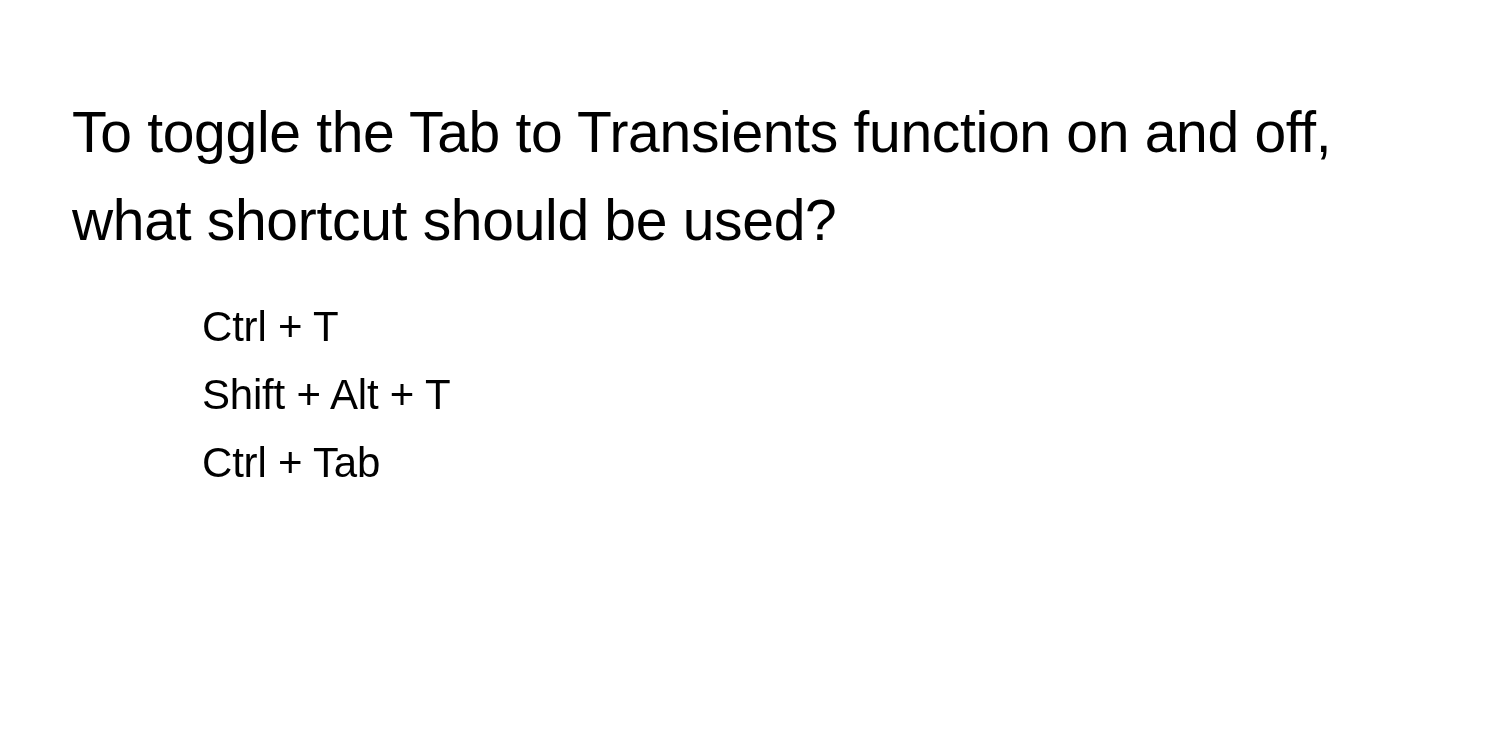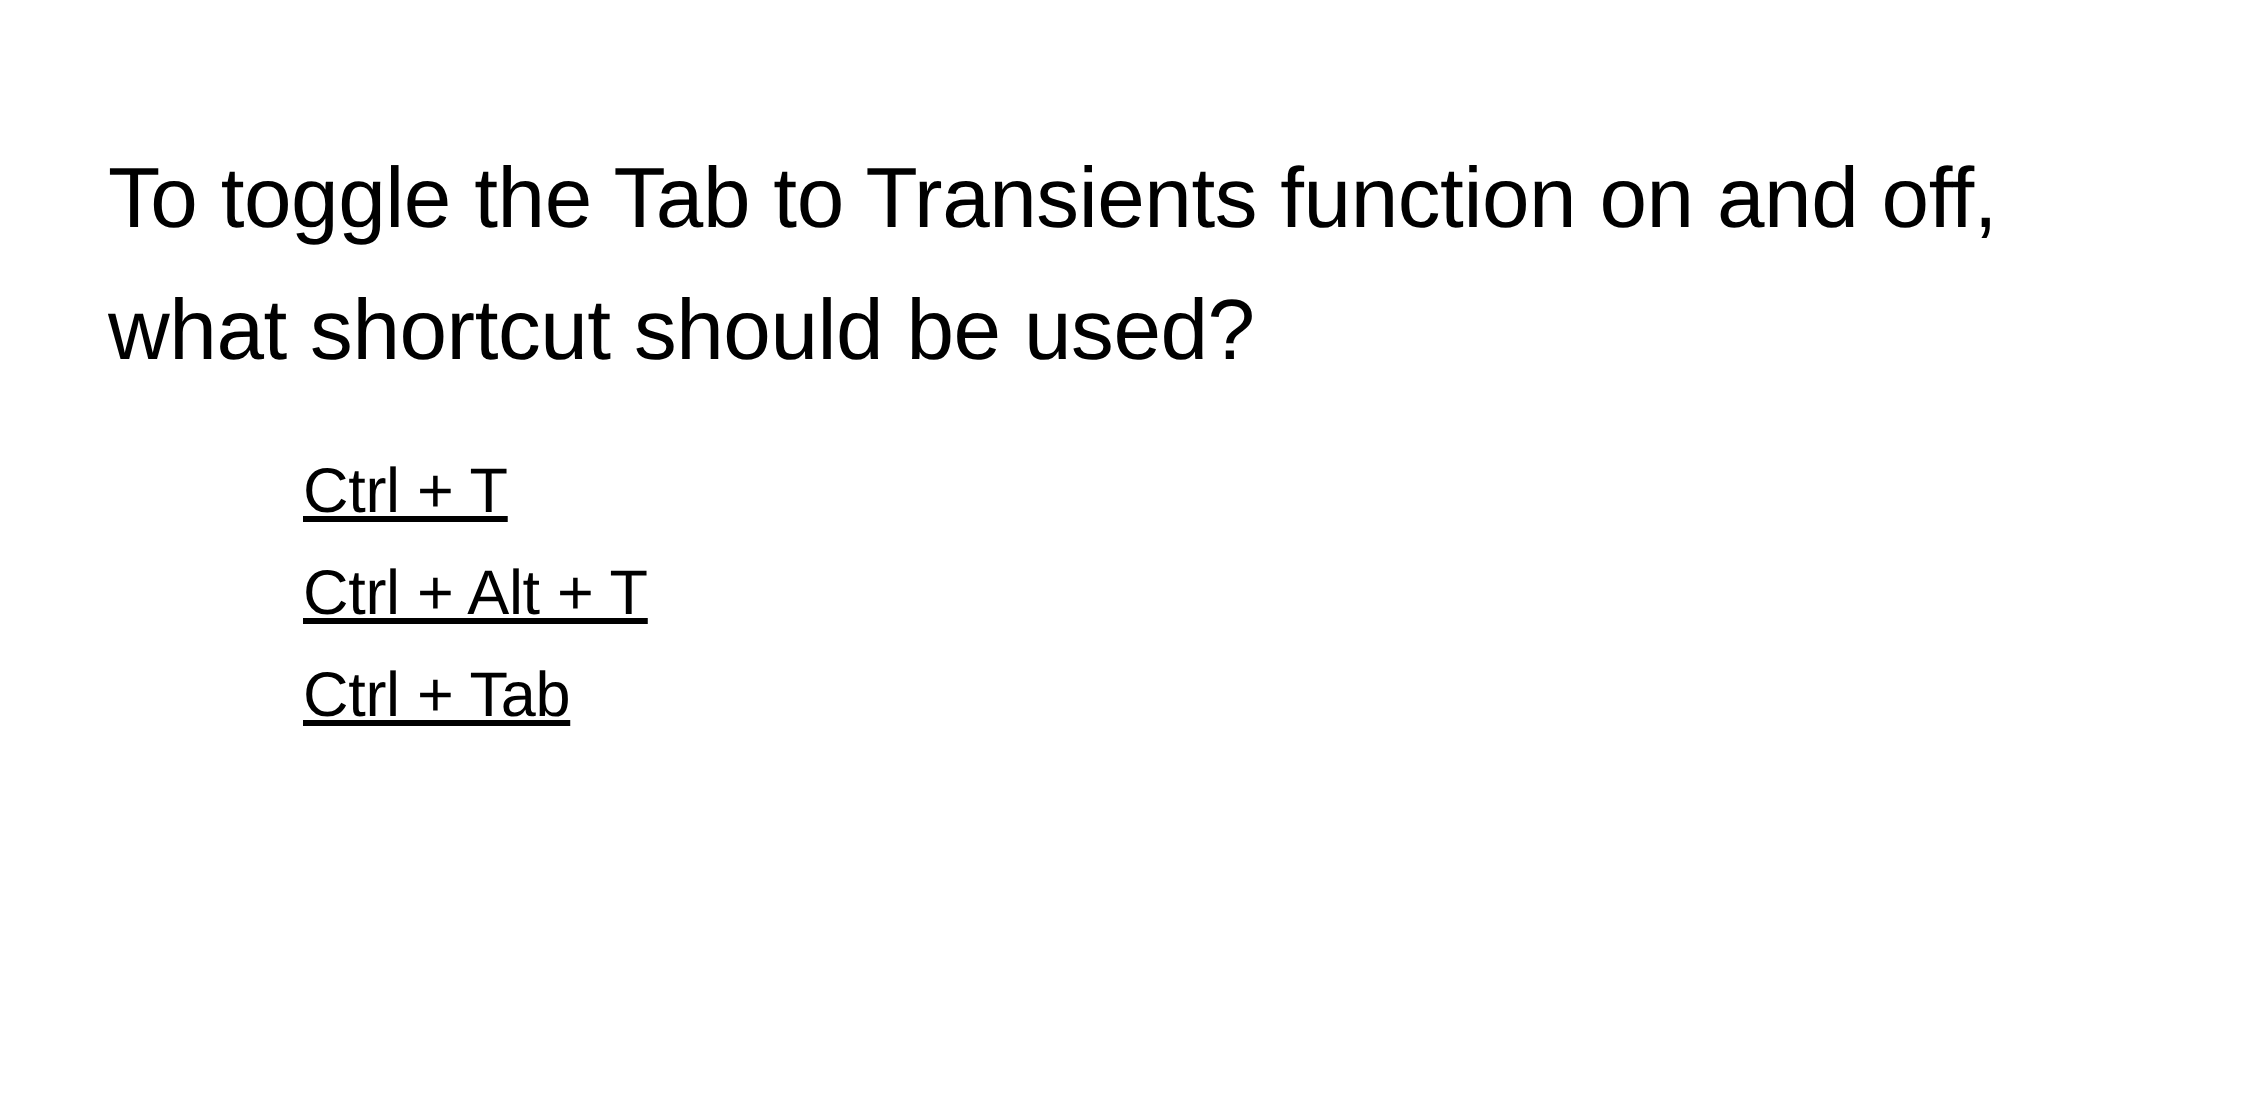"Ctrl + T" .options { text-decoration: underline -> none }
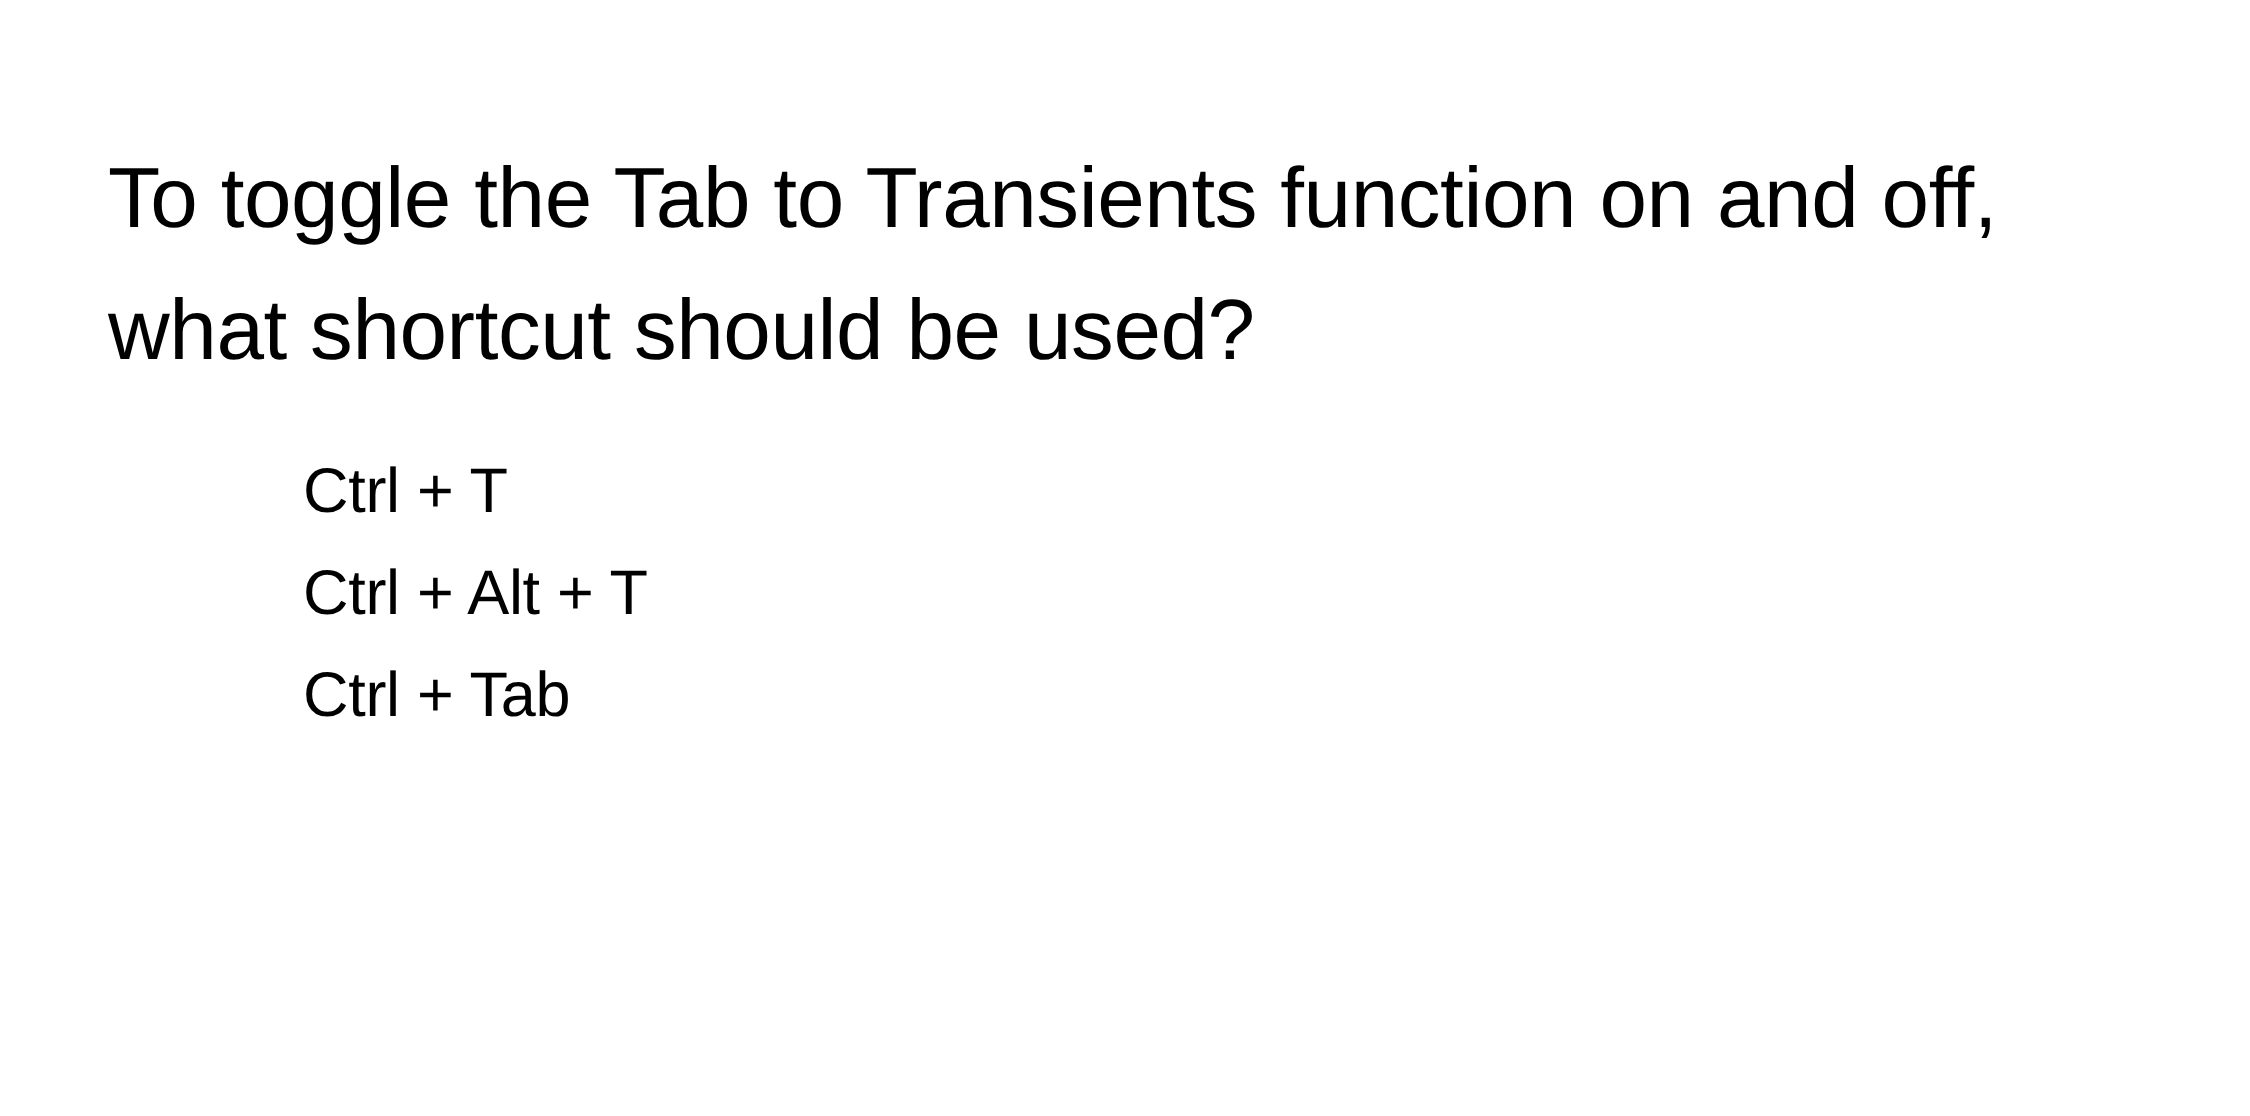"Ctrl + Alt + T" div.option { text: Ctrl -> Shift }
